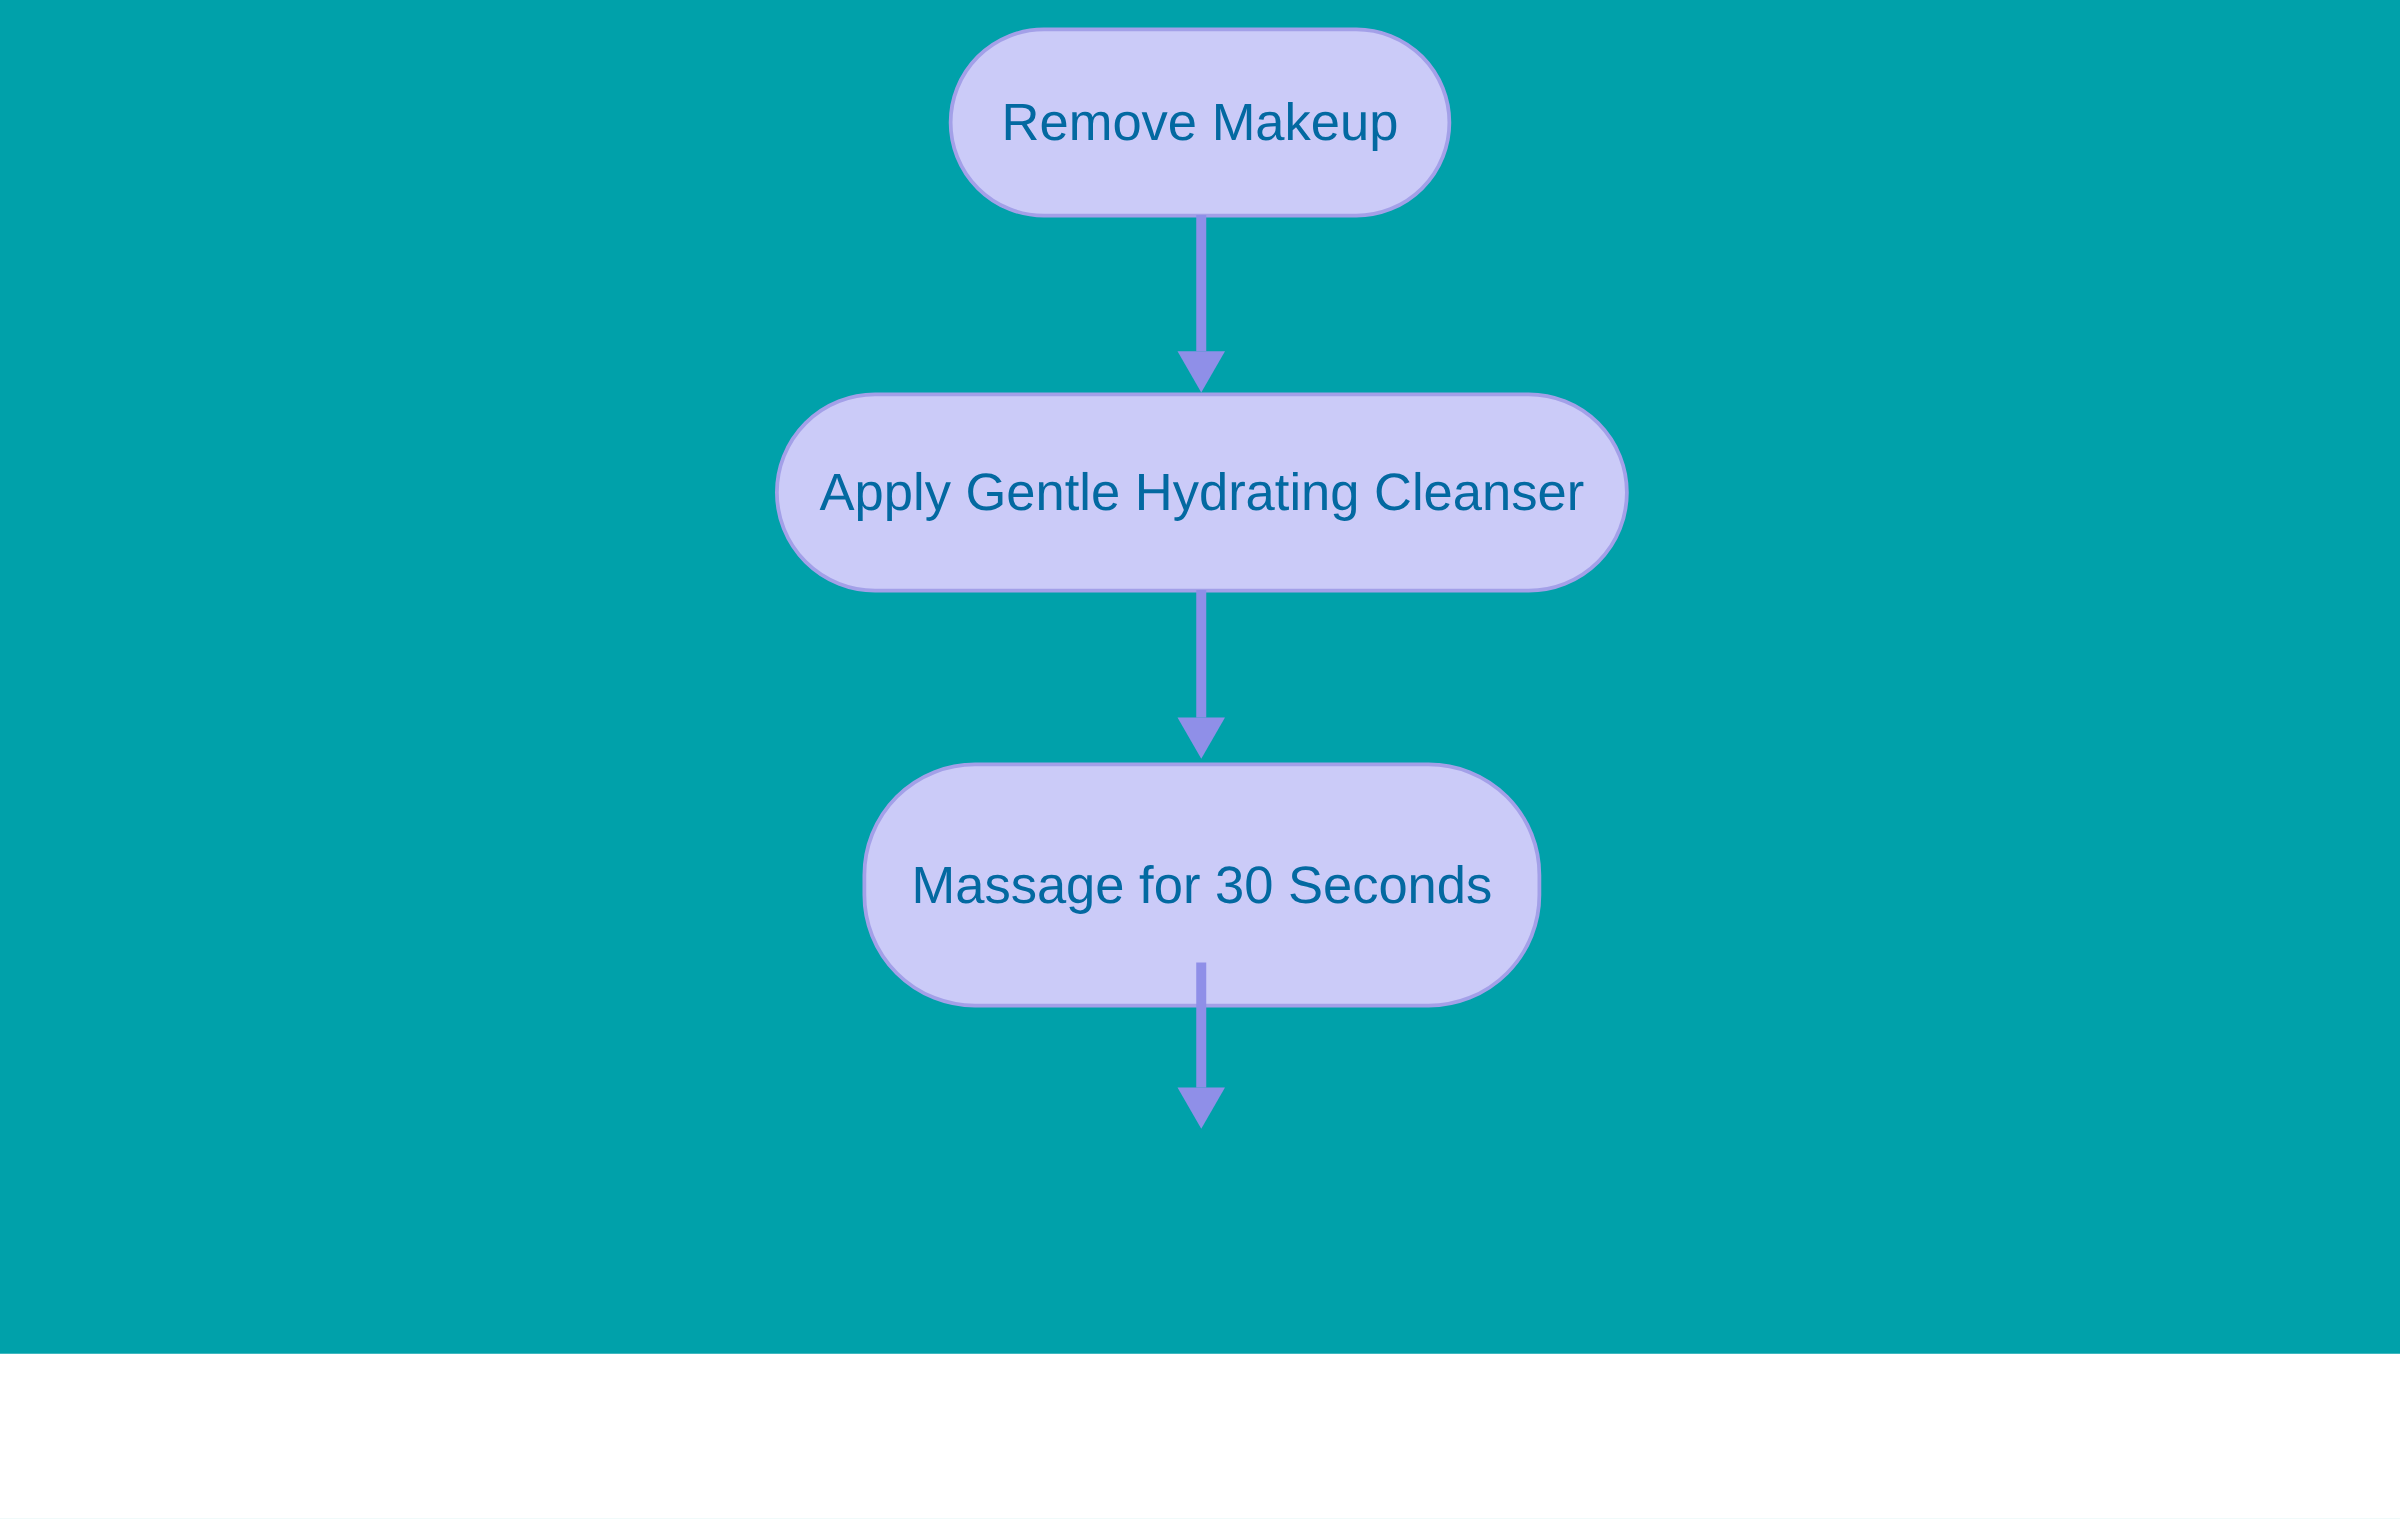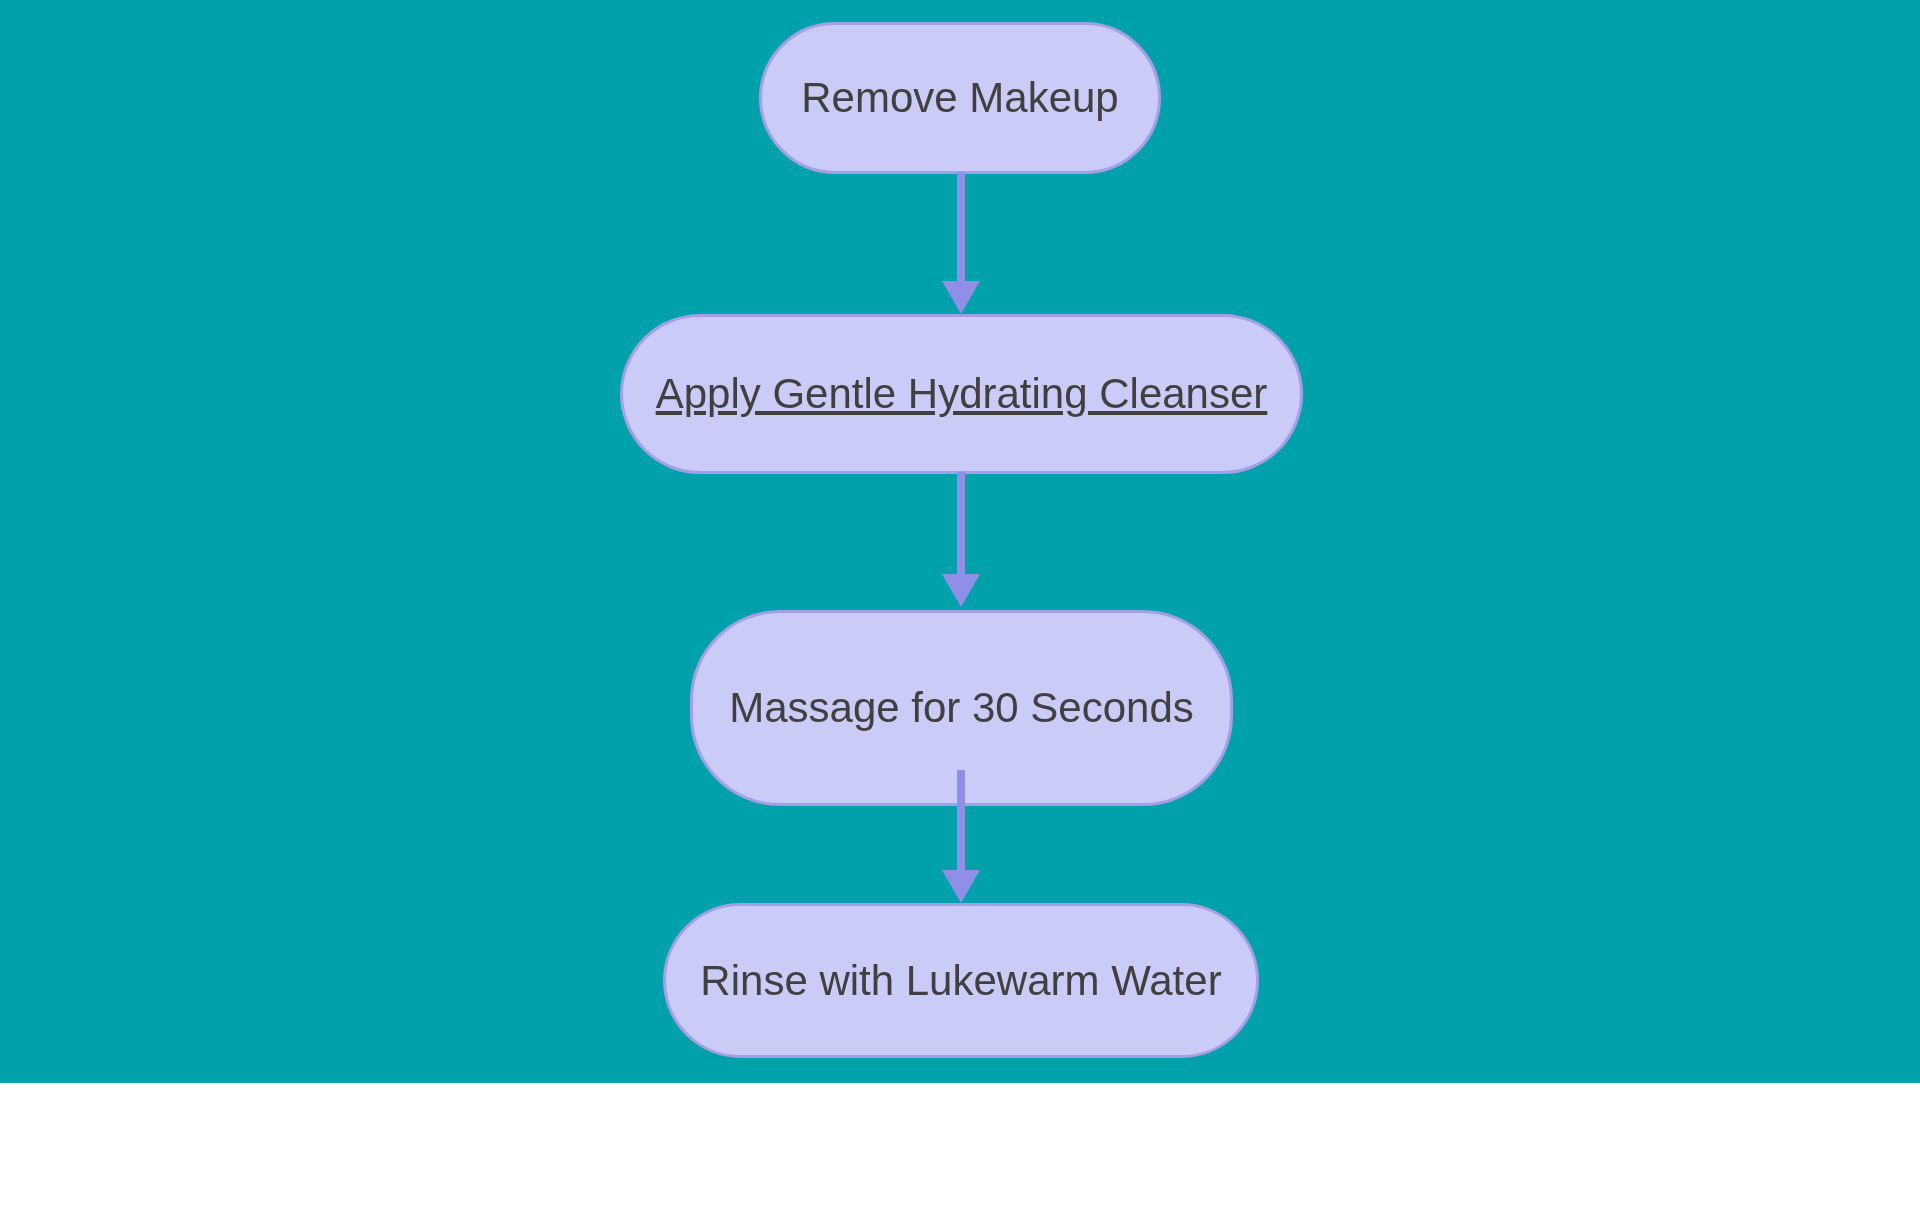"Remove Makeup" .flow-node { color: #404040 -> #0369a1 }
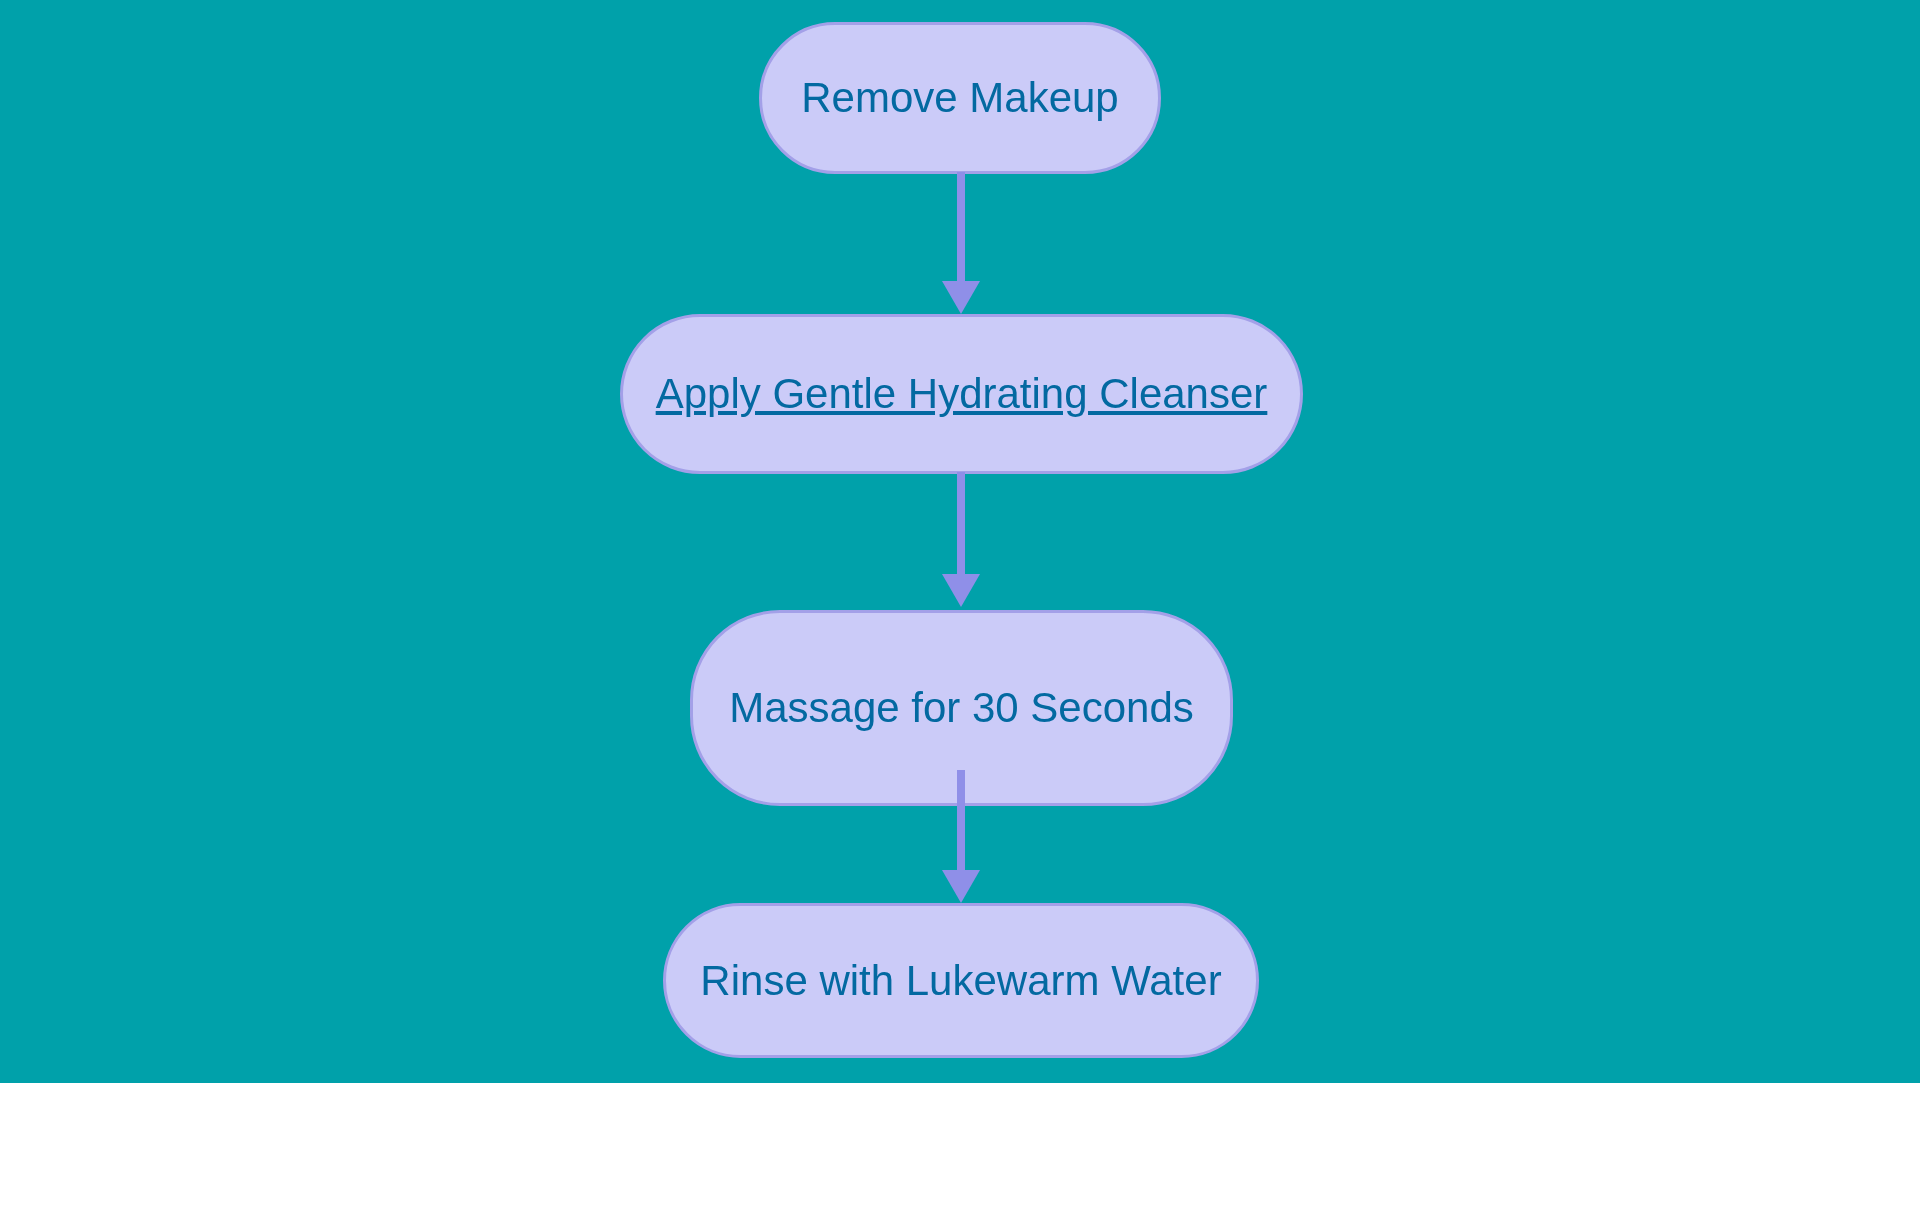"Apply Gentle Hydrating Cleanser" .node-2 { text-decoration: underline -> none }
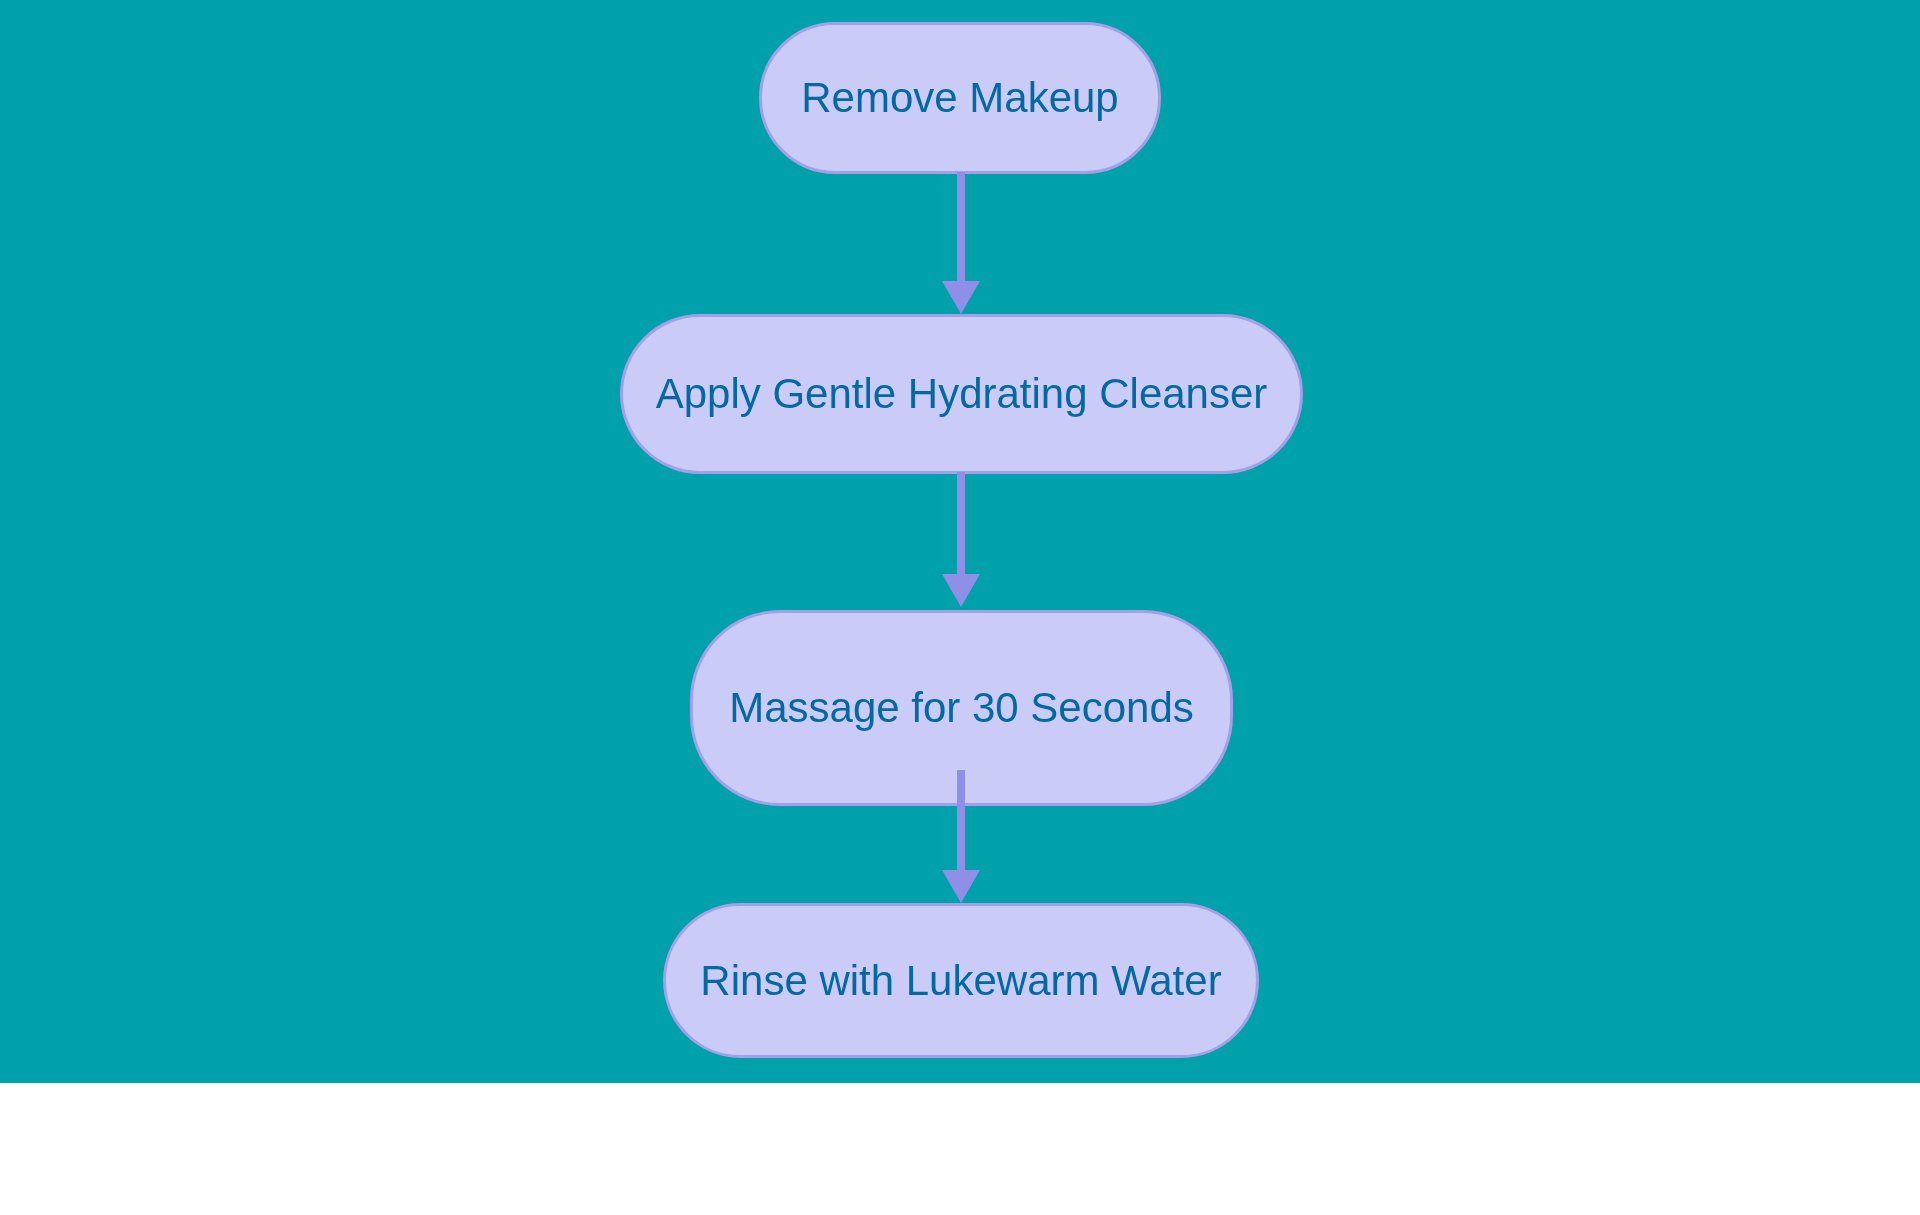"Rinse with Lukewarm Water" div.flow-node { html: <div> <span>Rinse with Lukewarm Water</span> </div> -> none }
